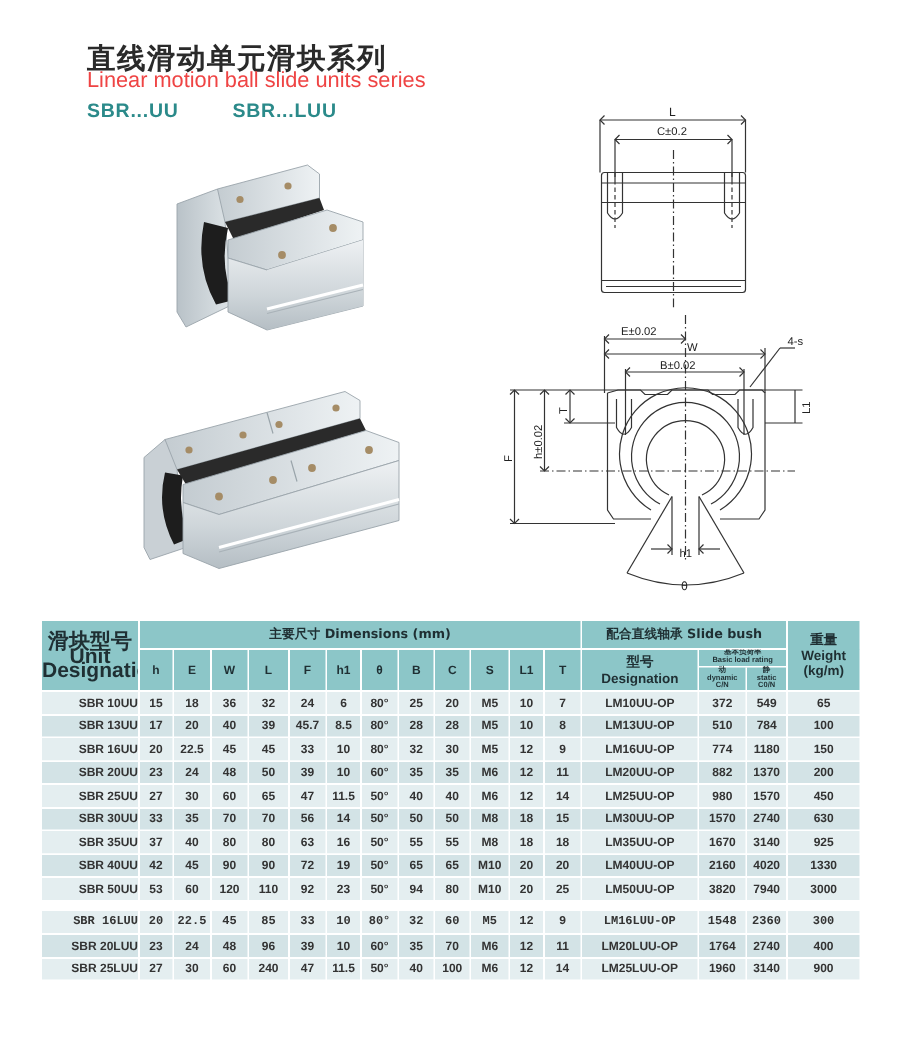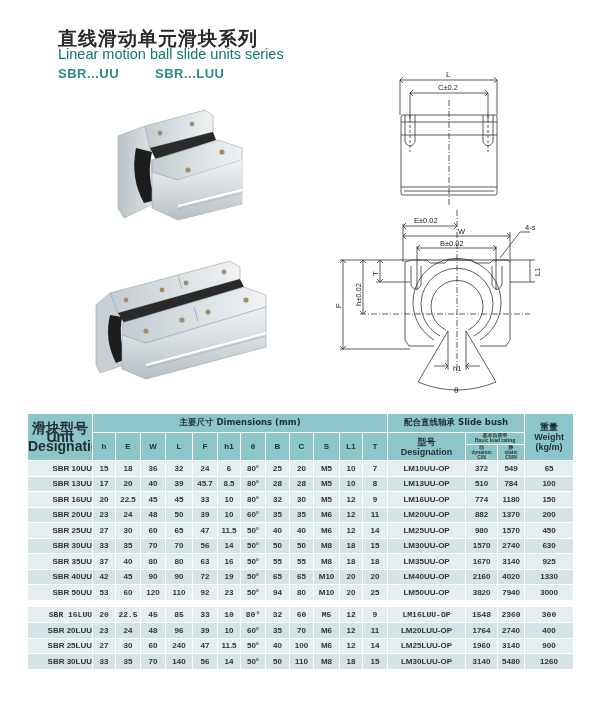"Linear motion ball slide units" .title-en { color: #0f766e -> #ef4444 }
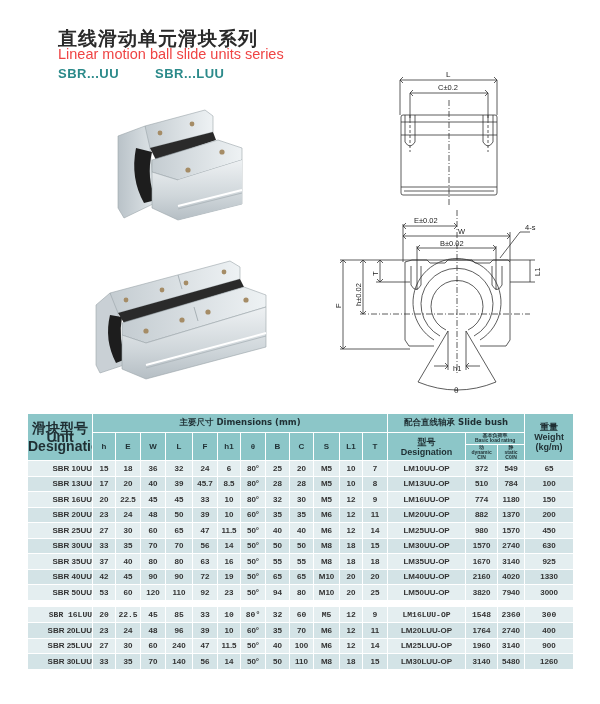"SBR 30LUU" tr.even { html: <tr> <td>SBR 30LUU</td> <td>33</td> <td>35</td> <td>70</td> <td>140</td> <td>56</td> <td>14</td> <td>50°</td> <td>50</td> <td>110</td> <td>M8</td> <td>18</td> <td>15</td> <td>LM30LUU-OP</td> <td>3140</td> <td>5480</td> <td>1260</td> </tr> -> none }
